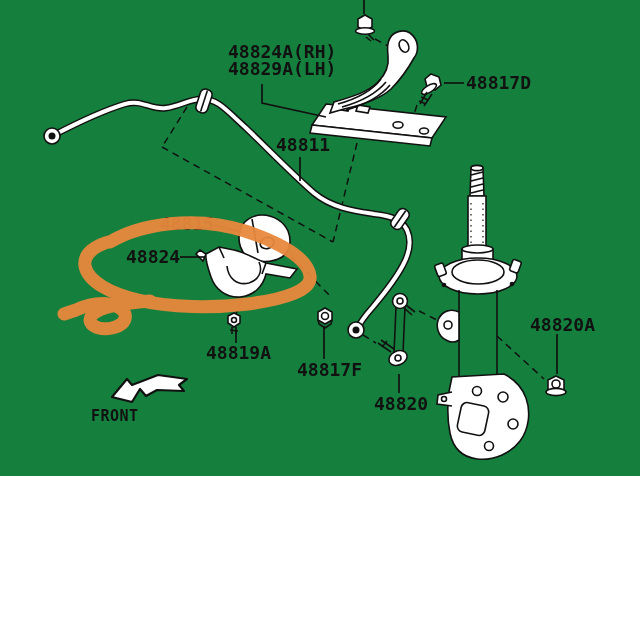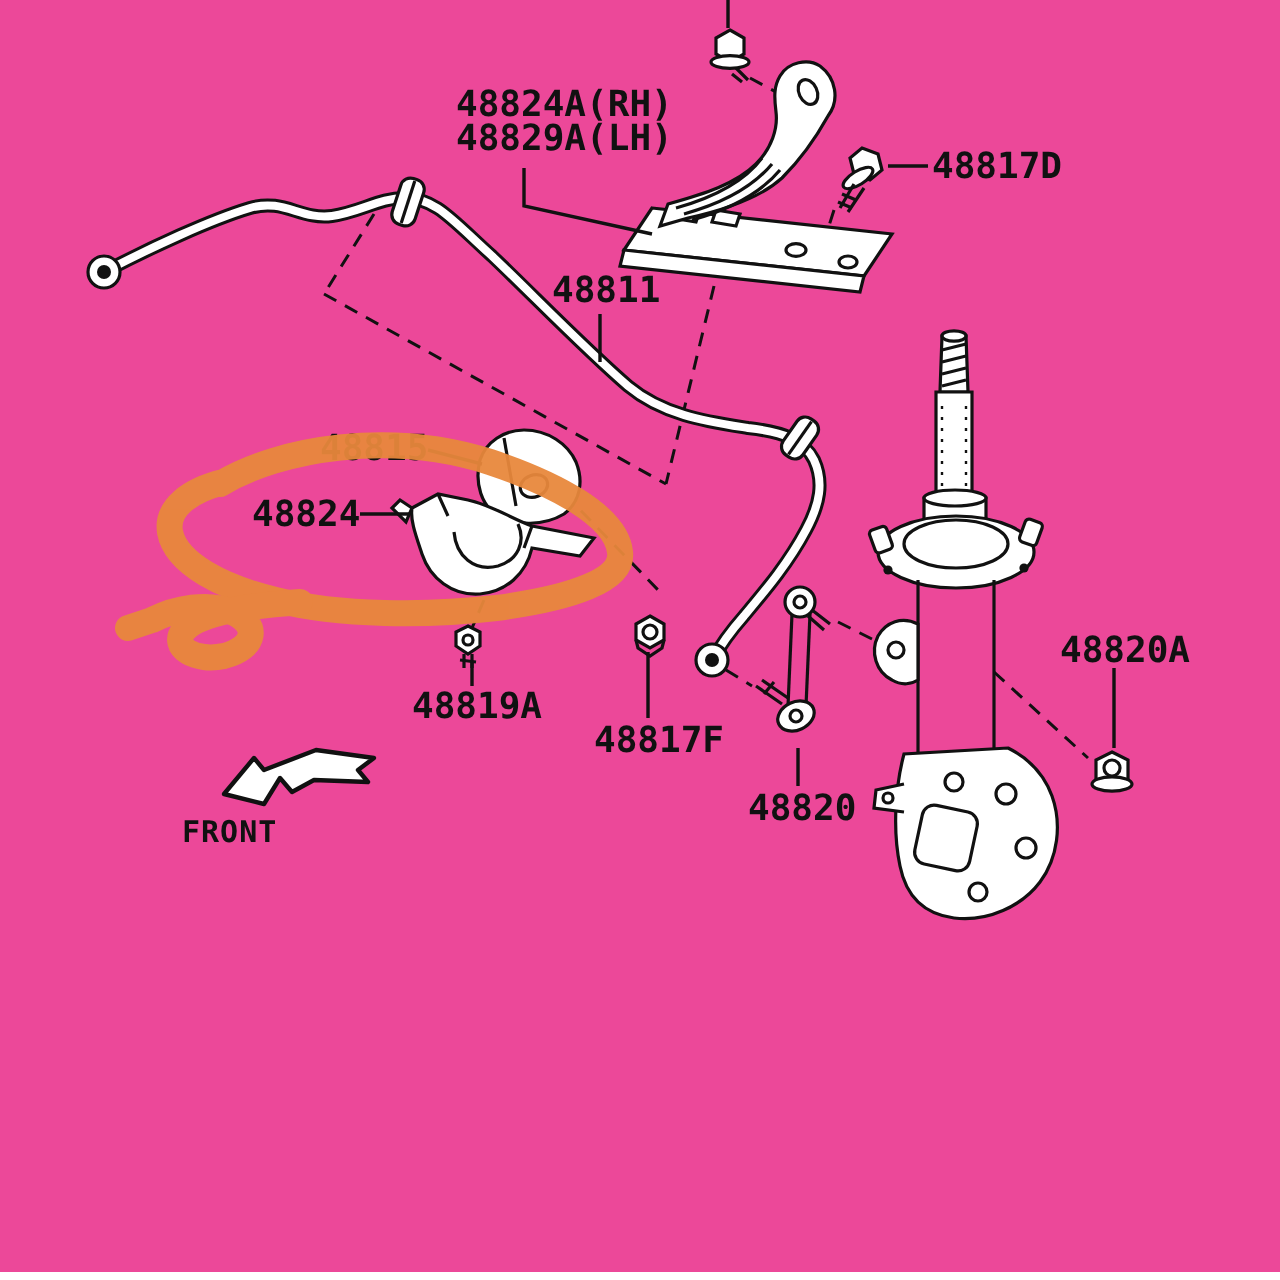"48824A(RH)" .canvas { background: #ec4899 -> #15803d; height: 636px -> 476px }
